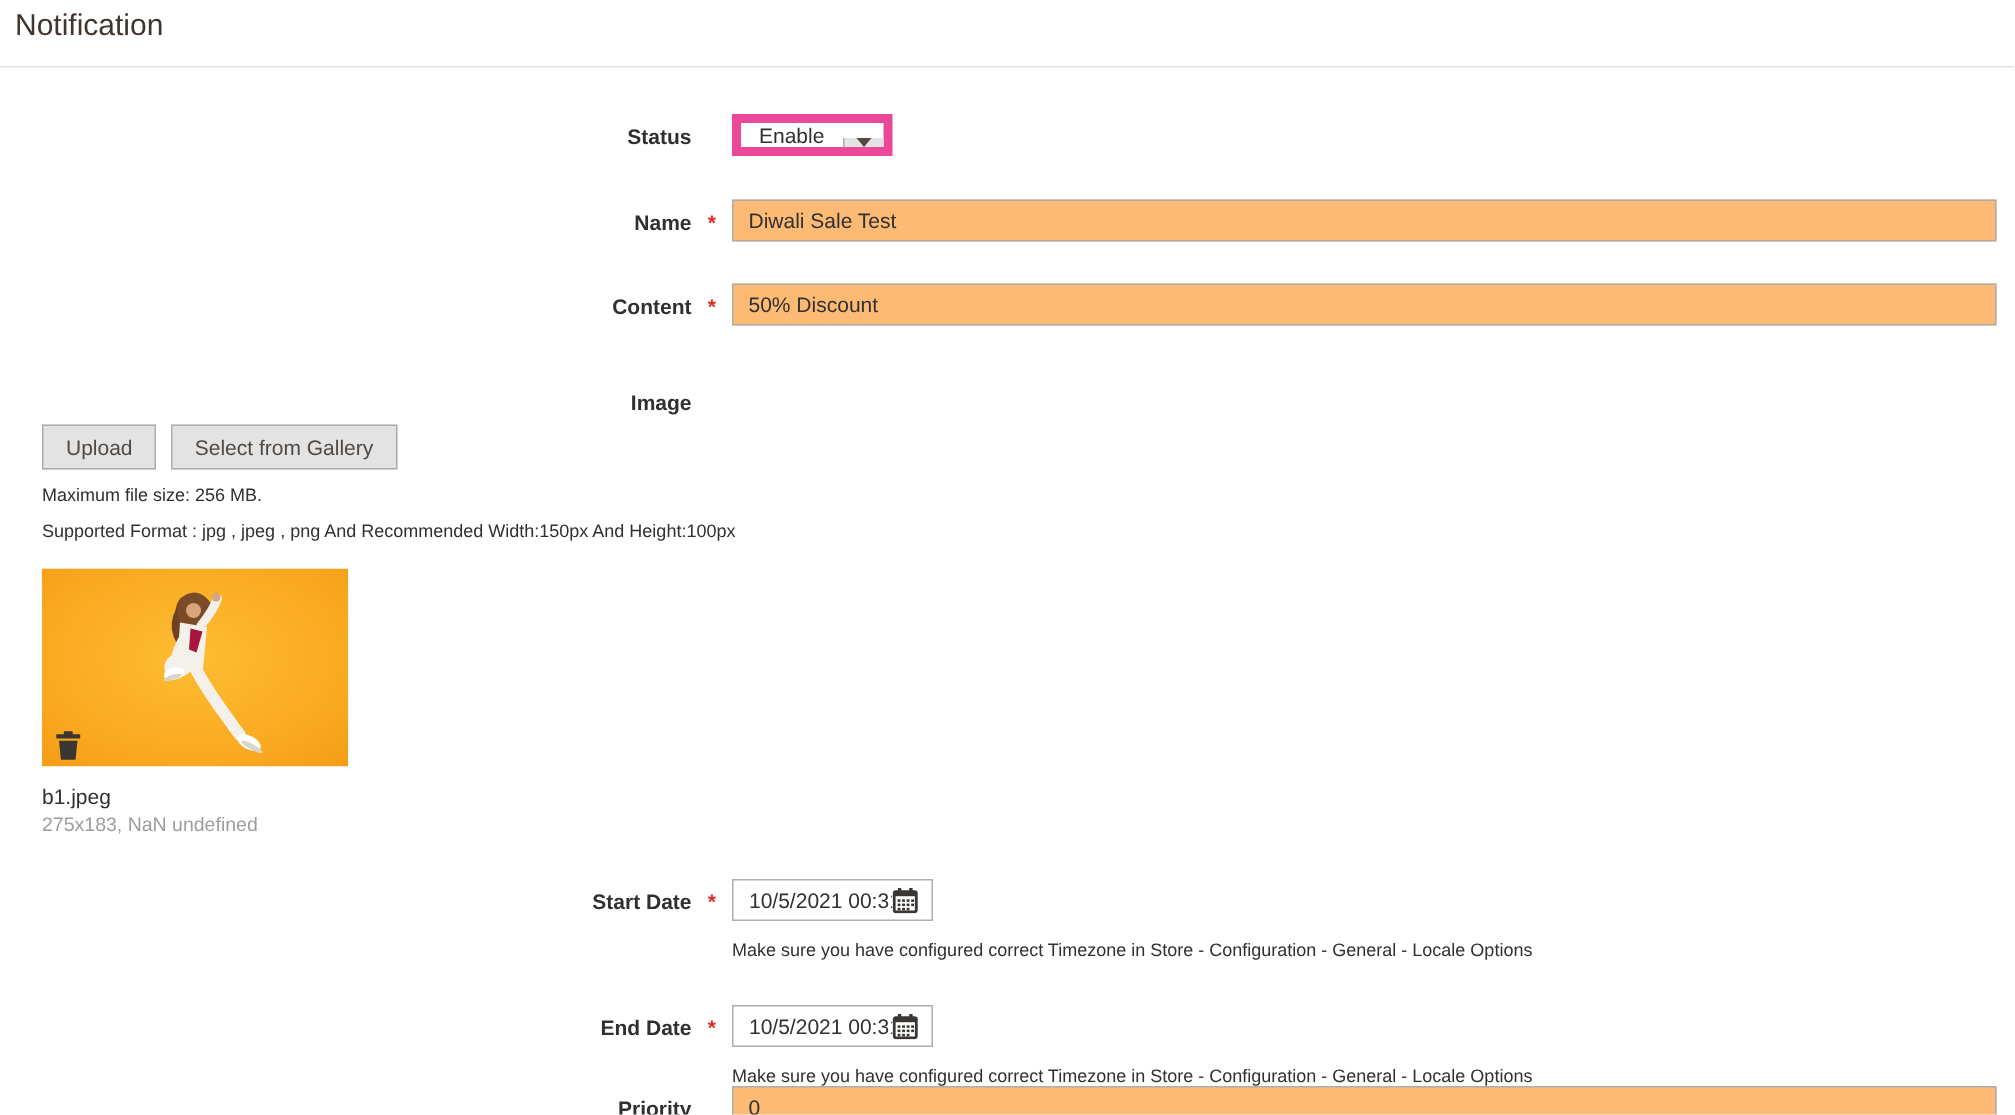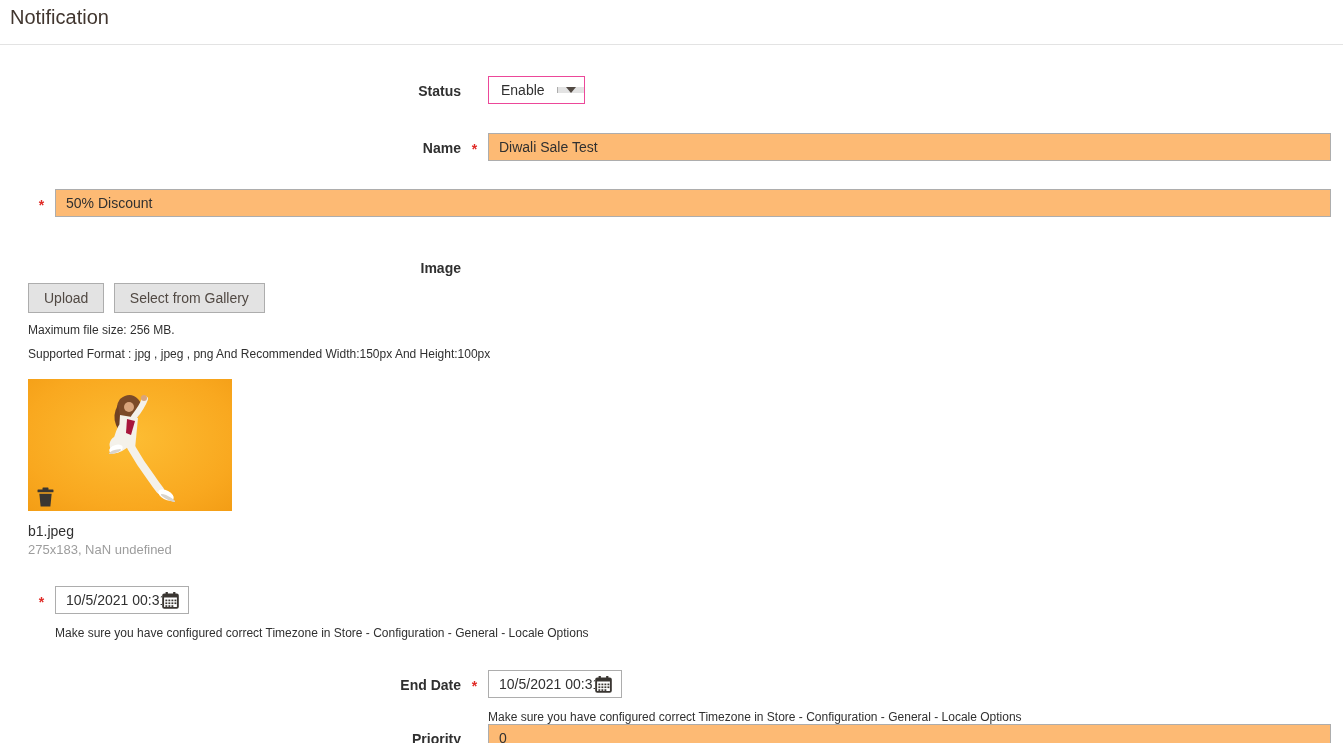"Enable" .select-box { align-items: center -> flex-end; border: 1px solid #ec4899 -> 6px solid #ec4899 }
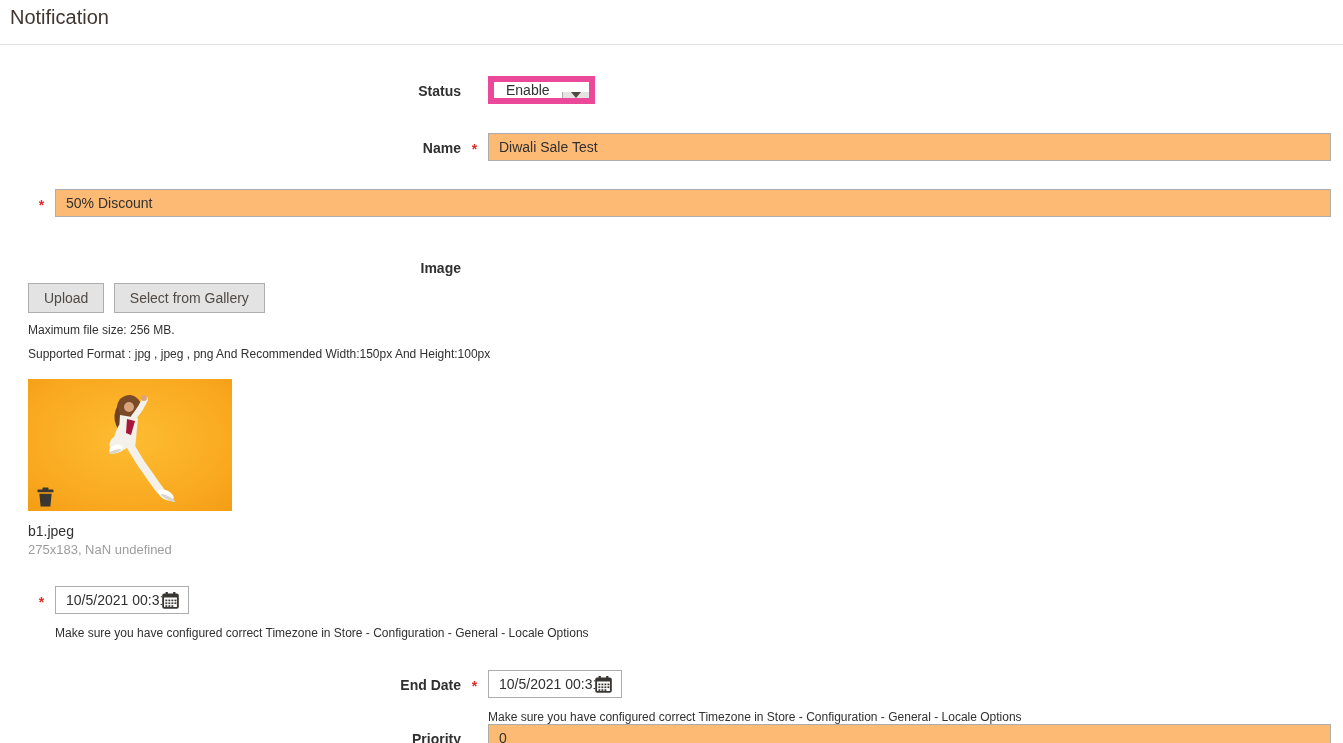"Content" div.label-cell { html: none -> <div>Content</div> }
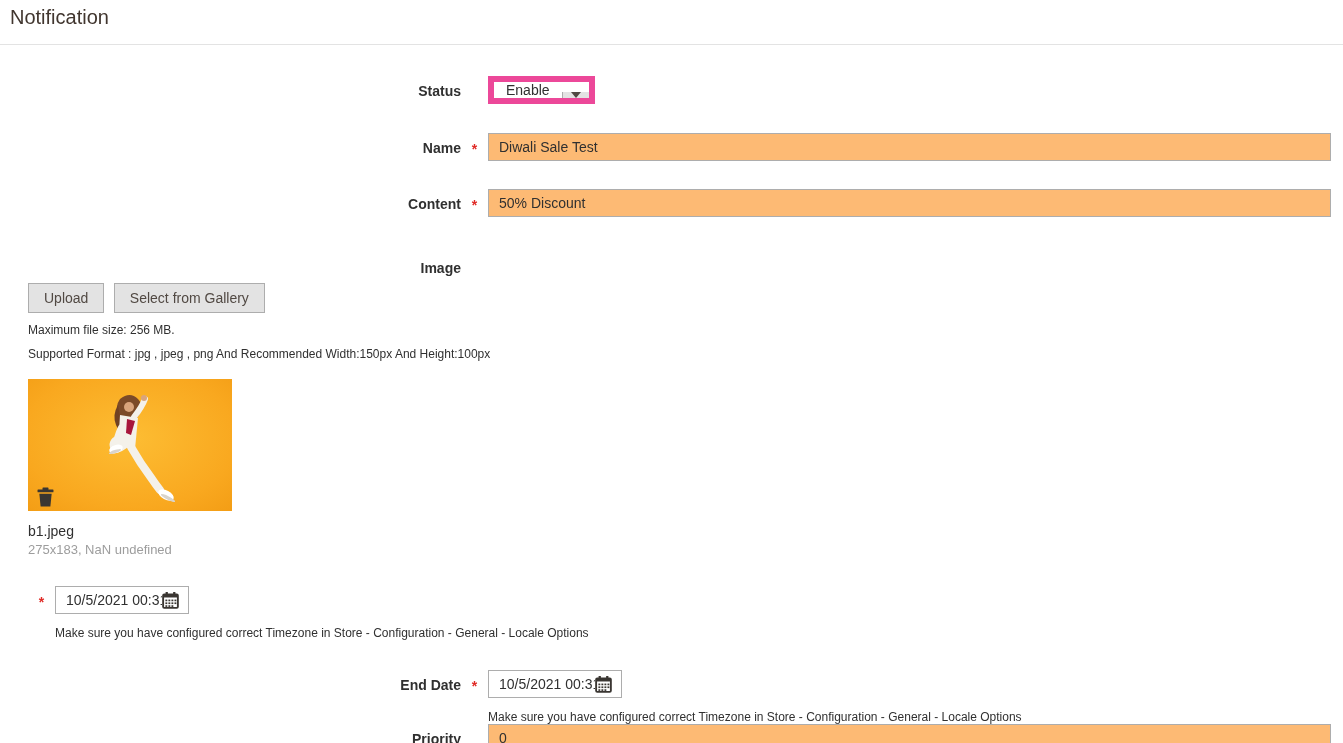"Start Date" div.label-cell { html: none -> <div>Start Date</div> }
